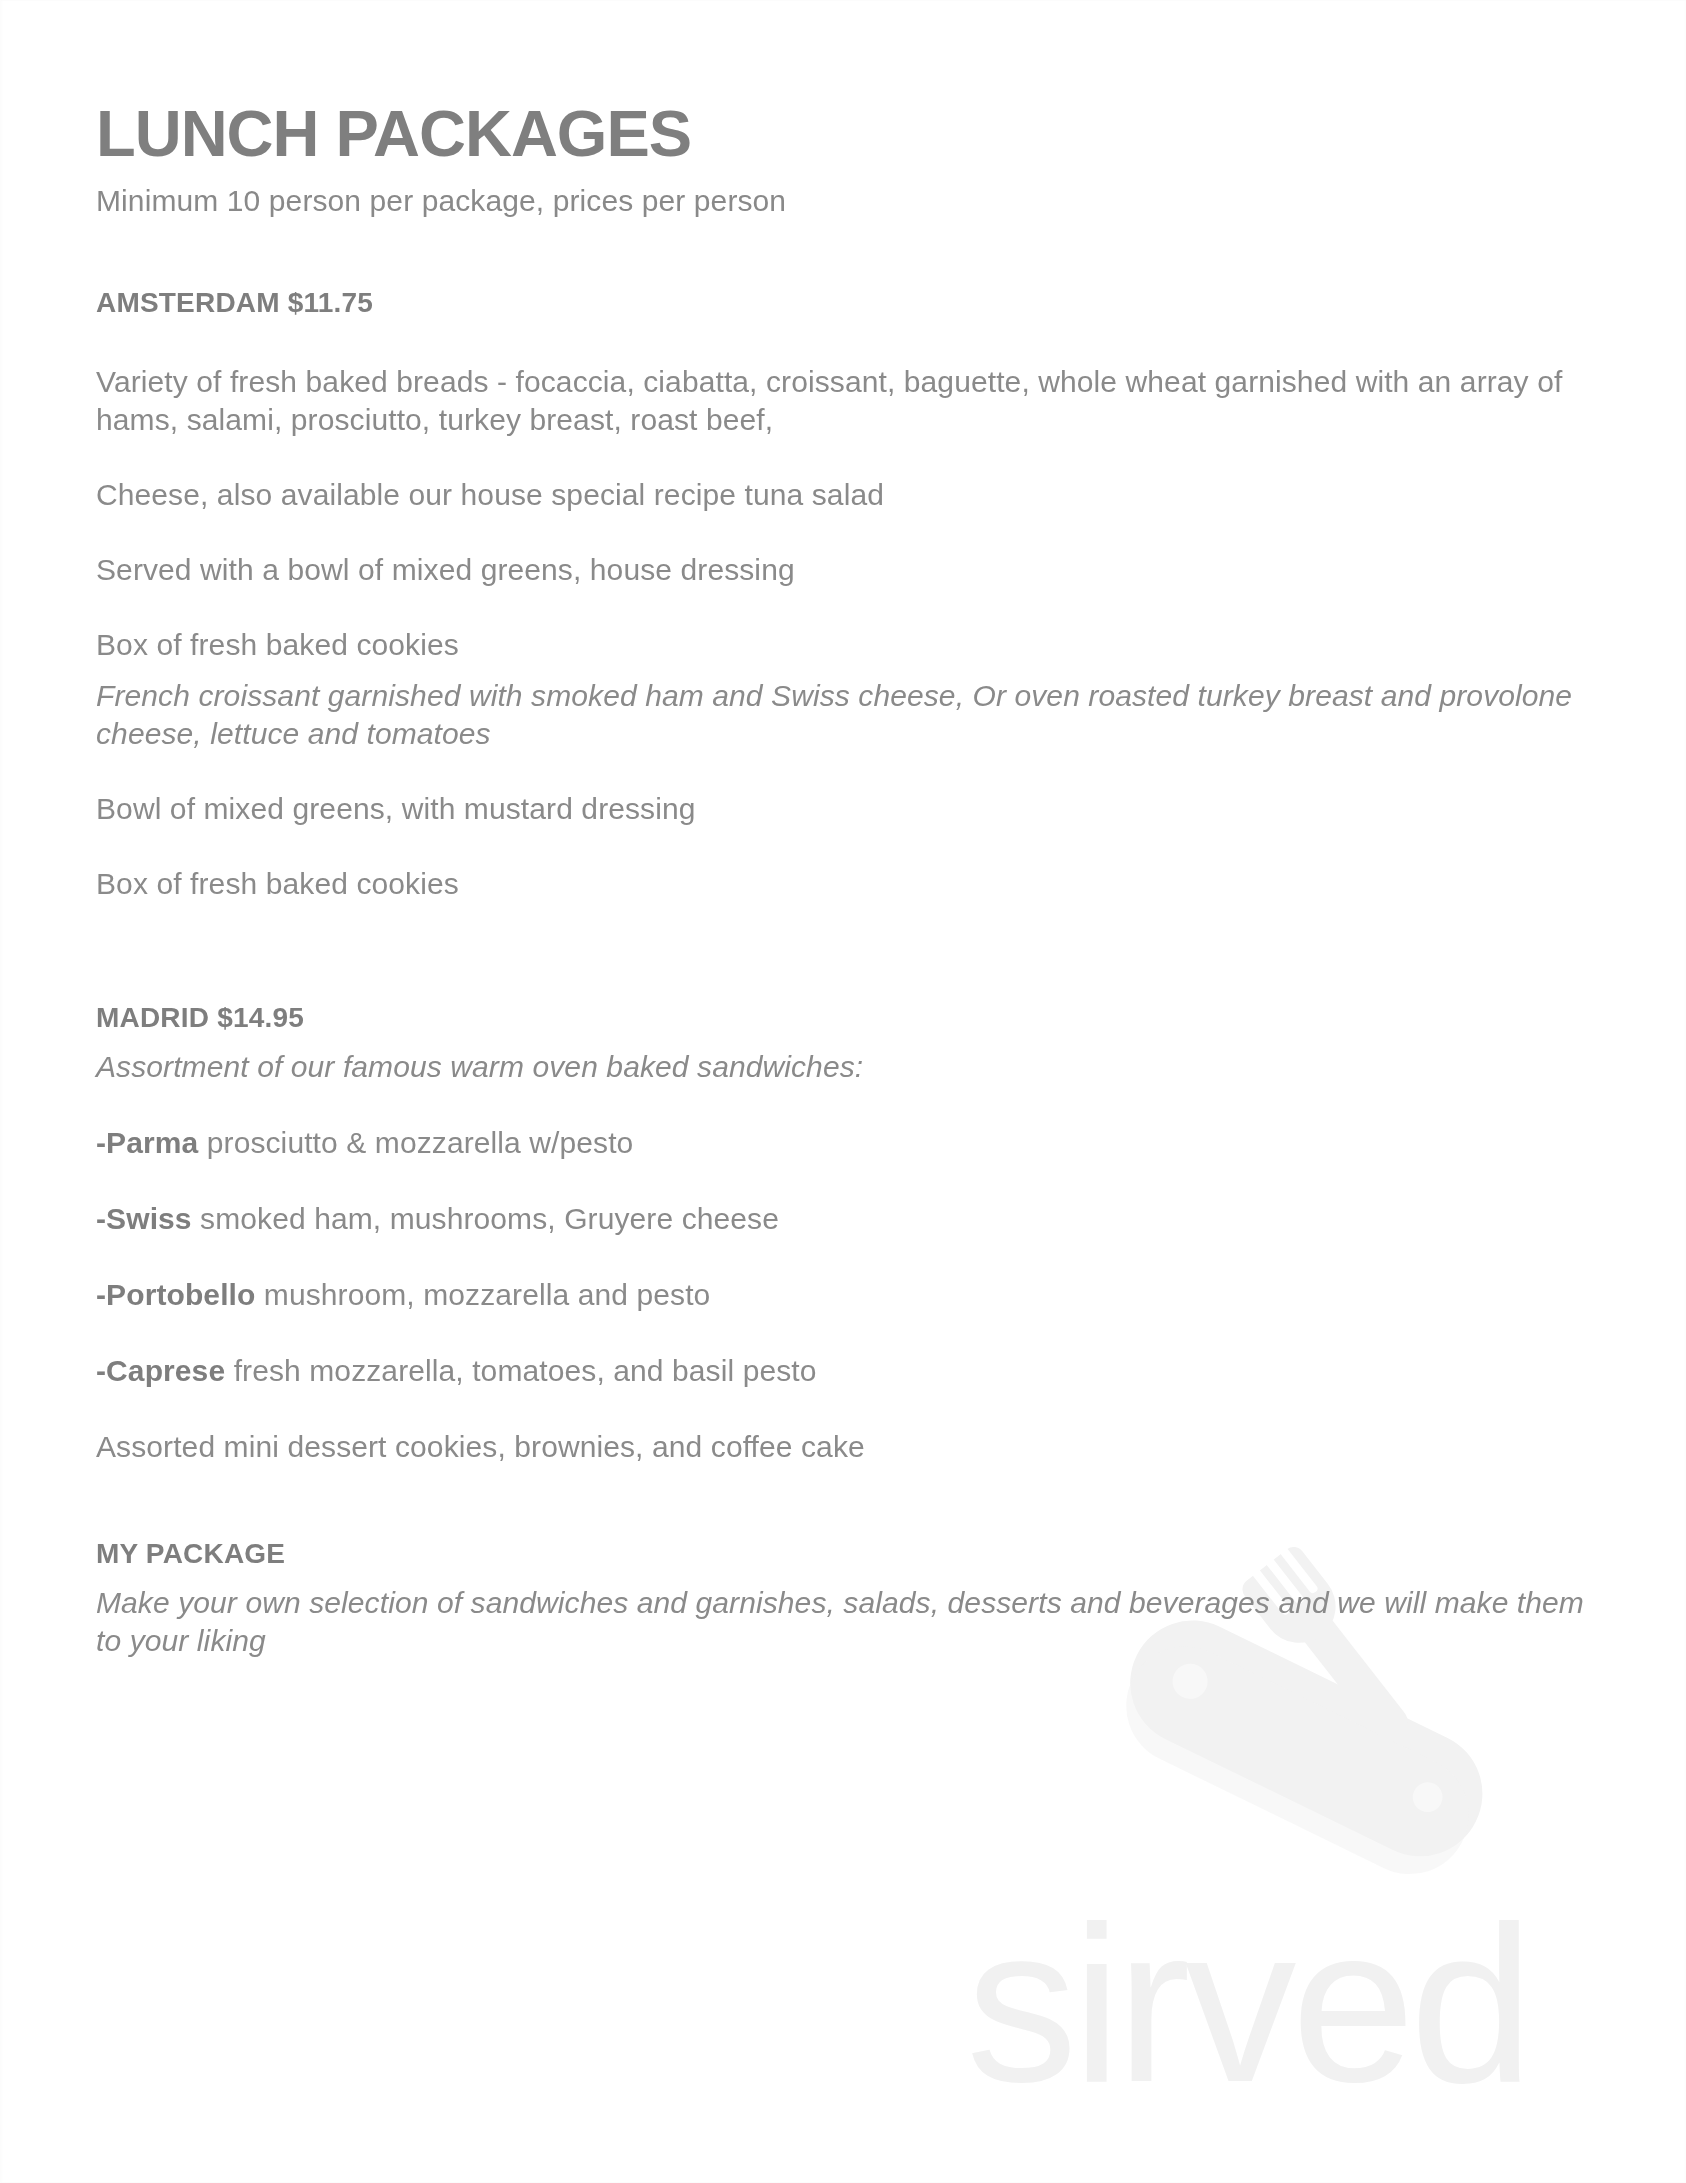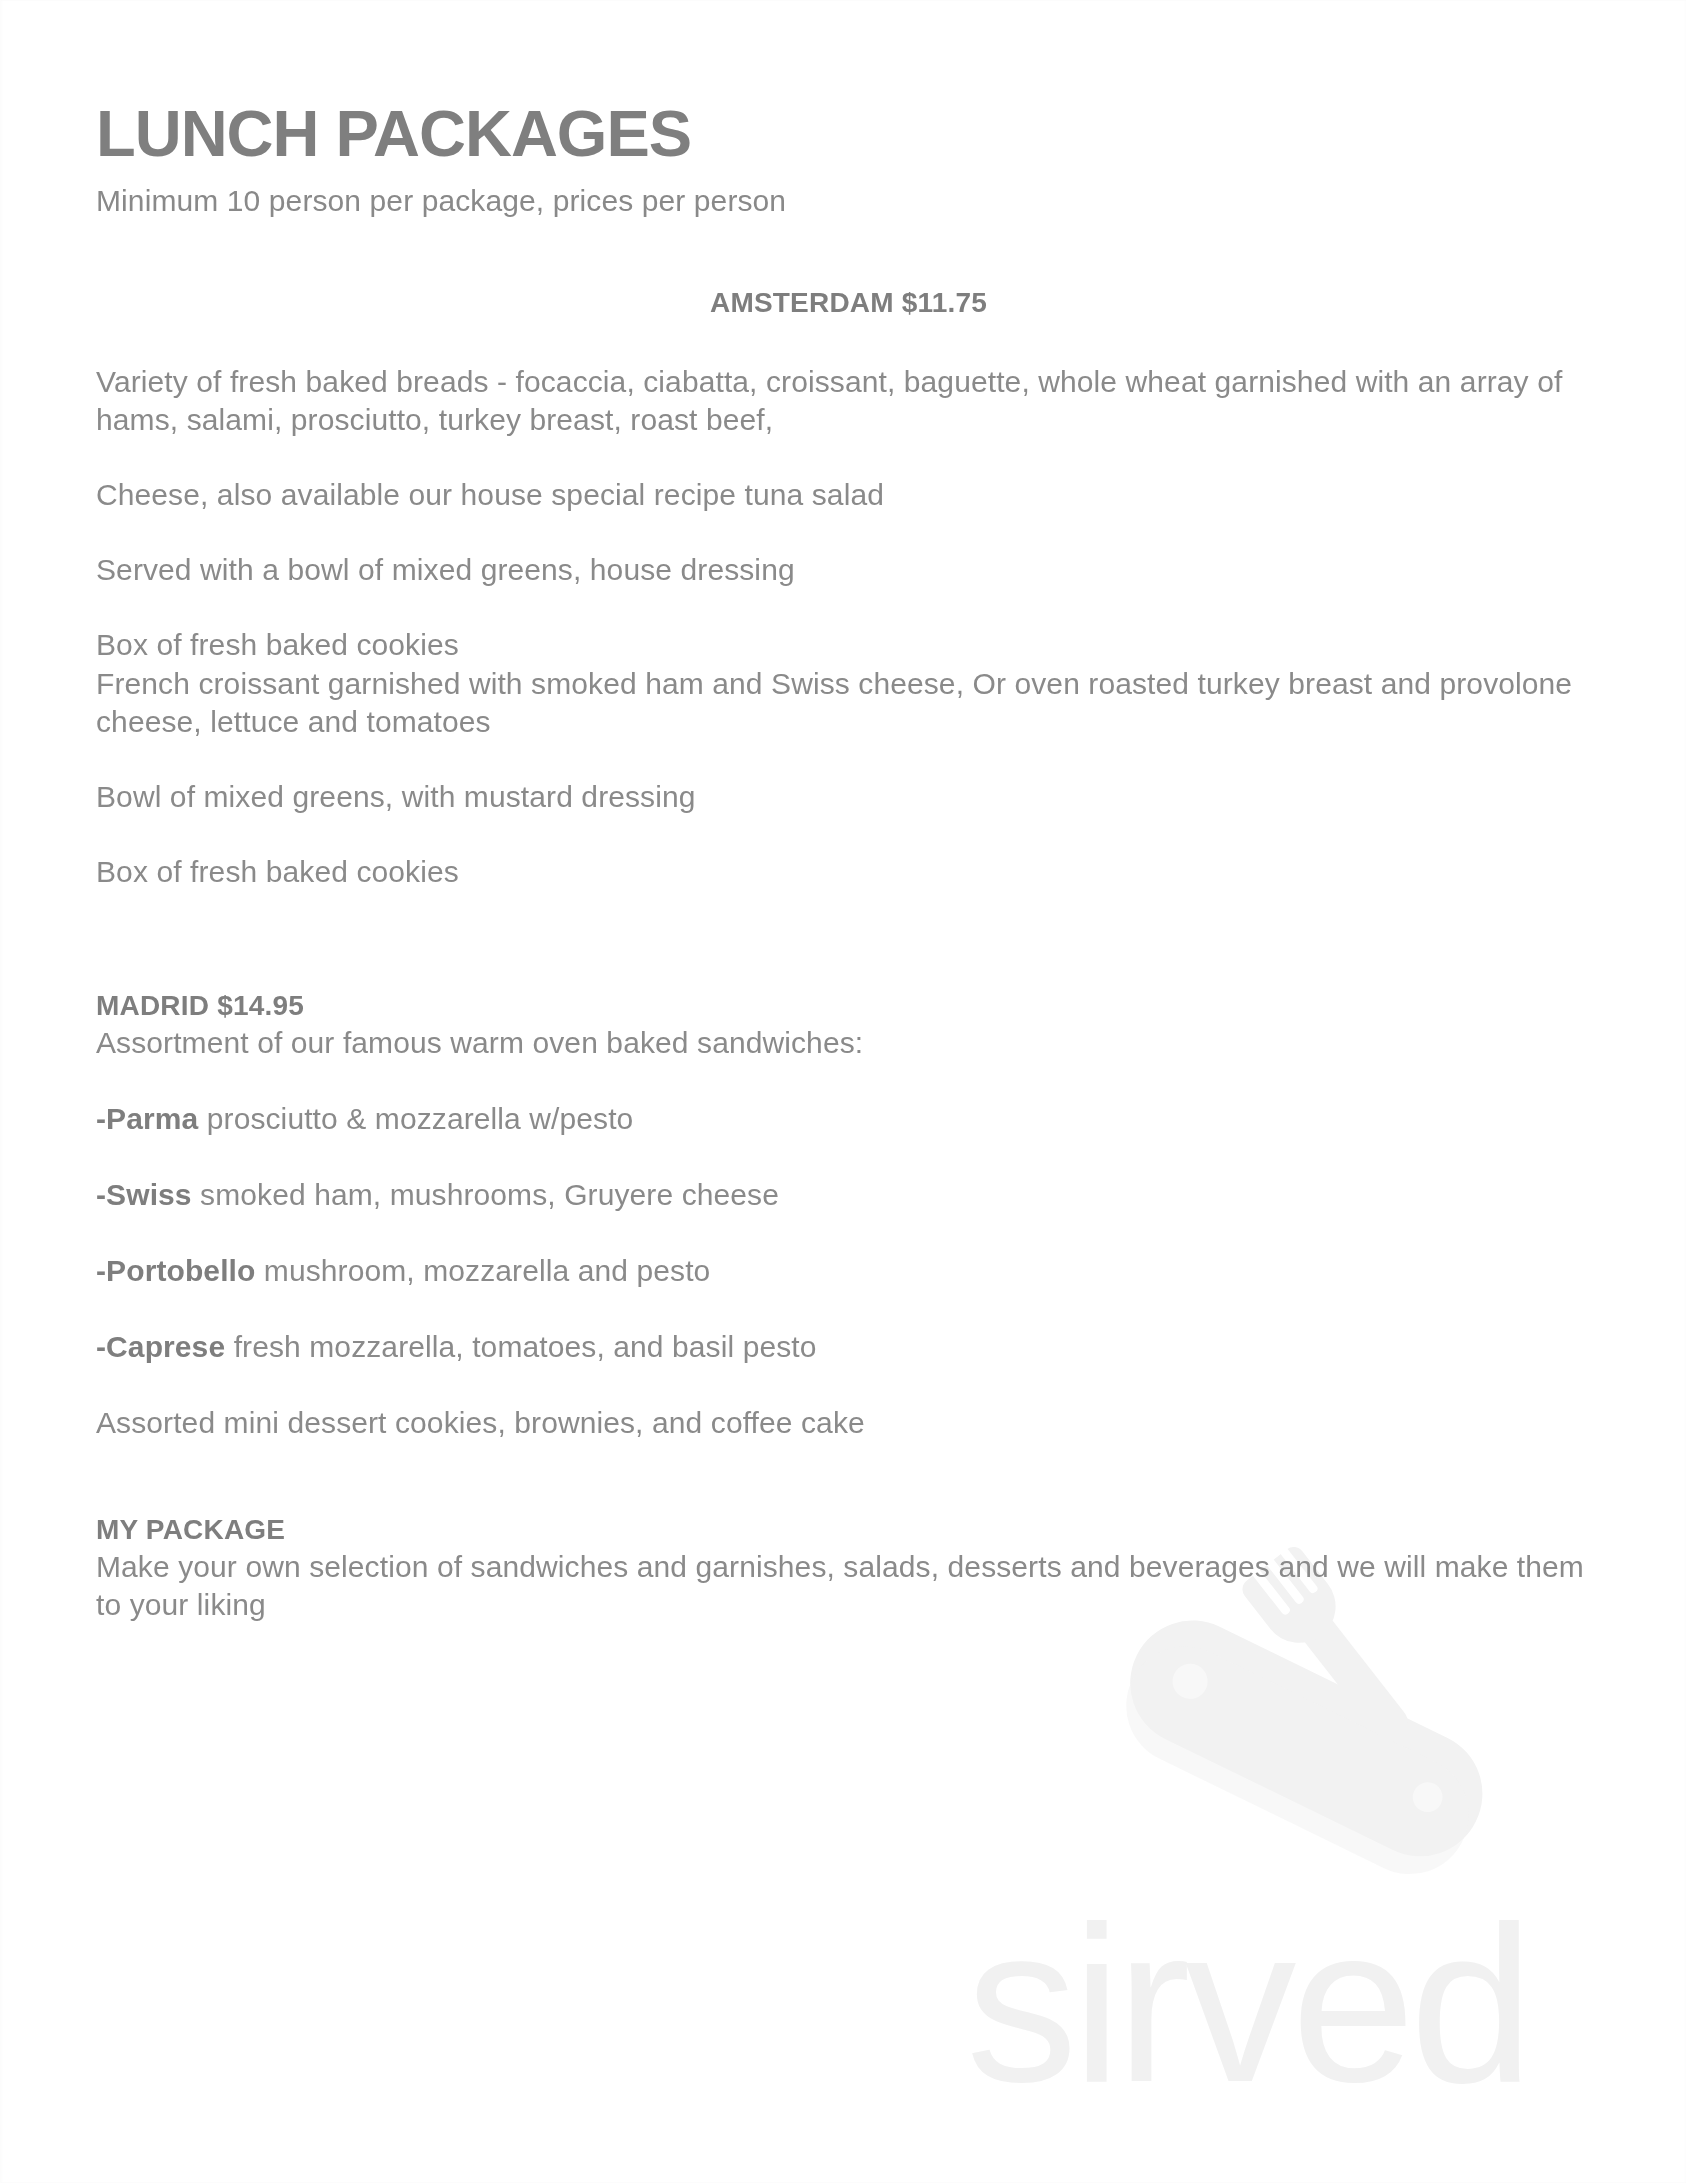"AMSTERDAM $11.75" .sp-amsterdam-head { text-align: center -> none }
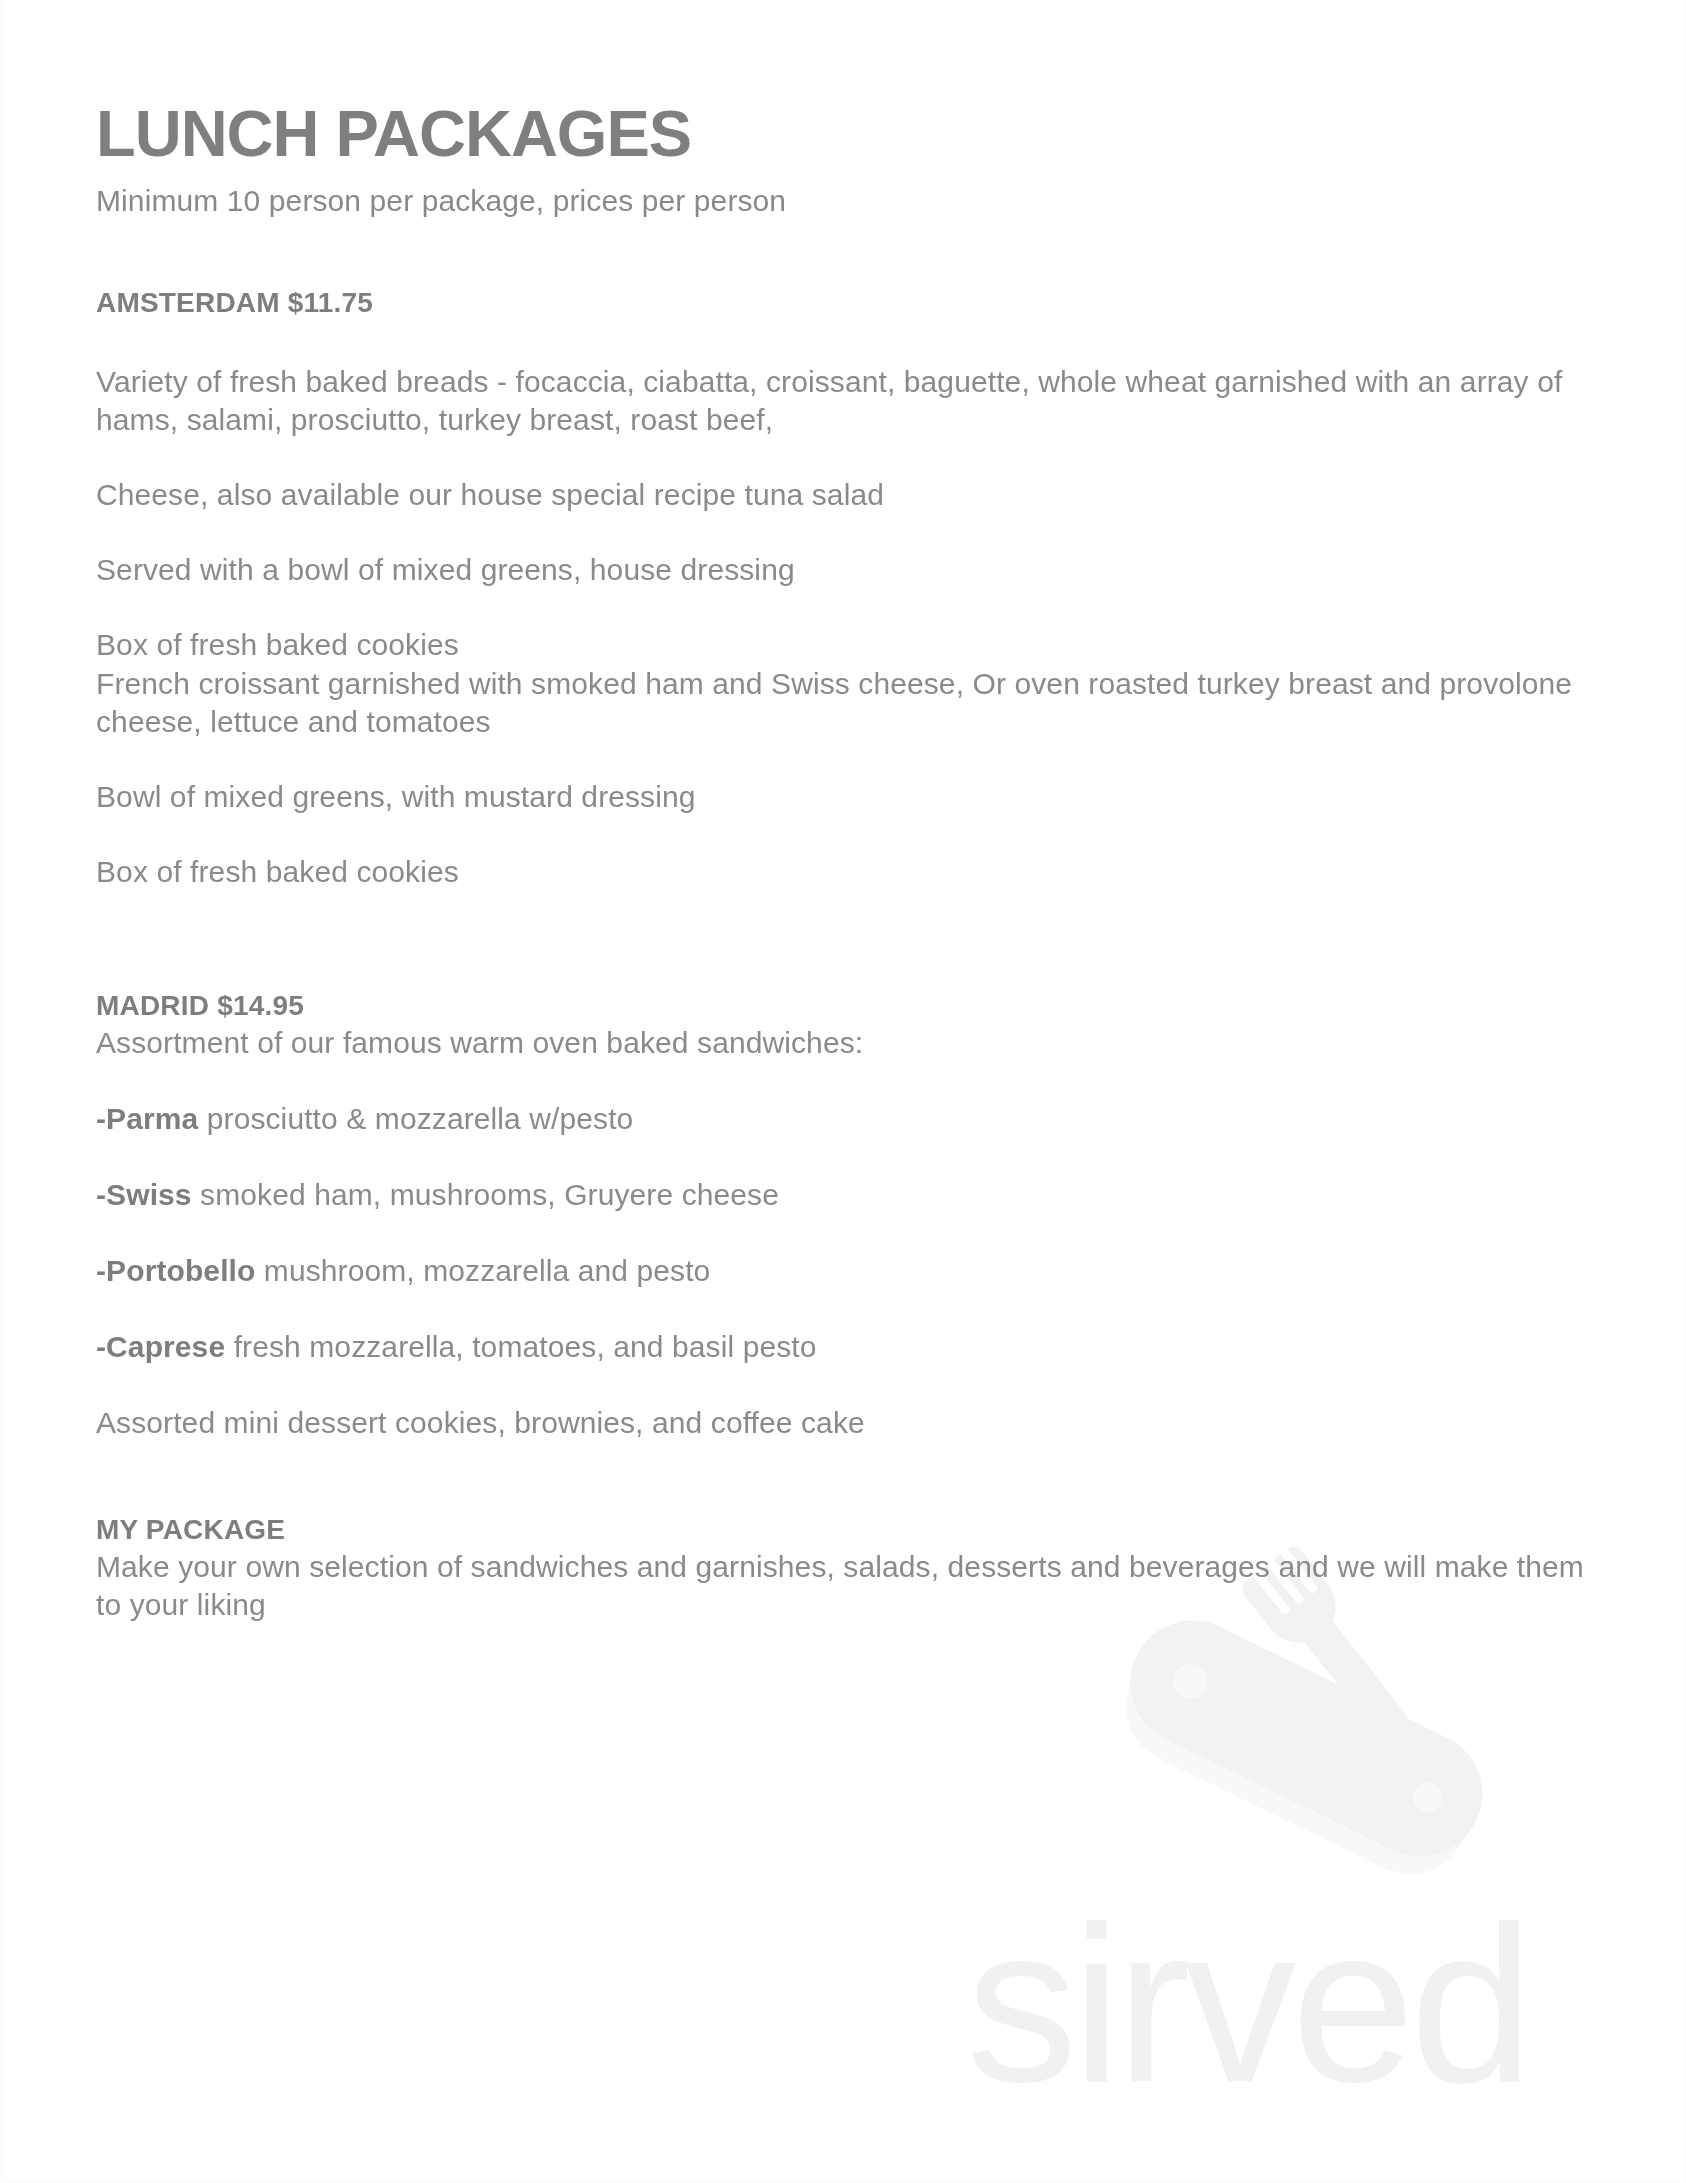"French croissant garnished with smoked" .sp-tight { font-style: none -> italic; margin-top: 1px -> 13px }
